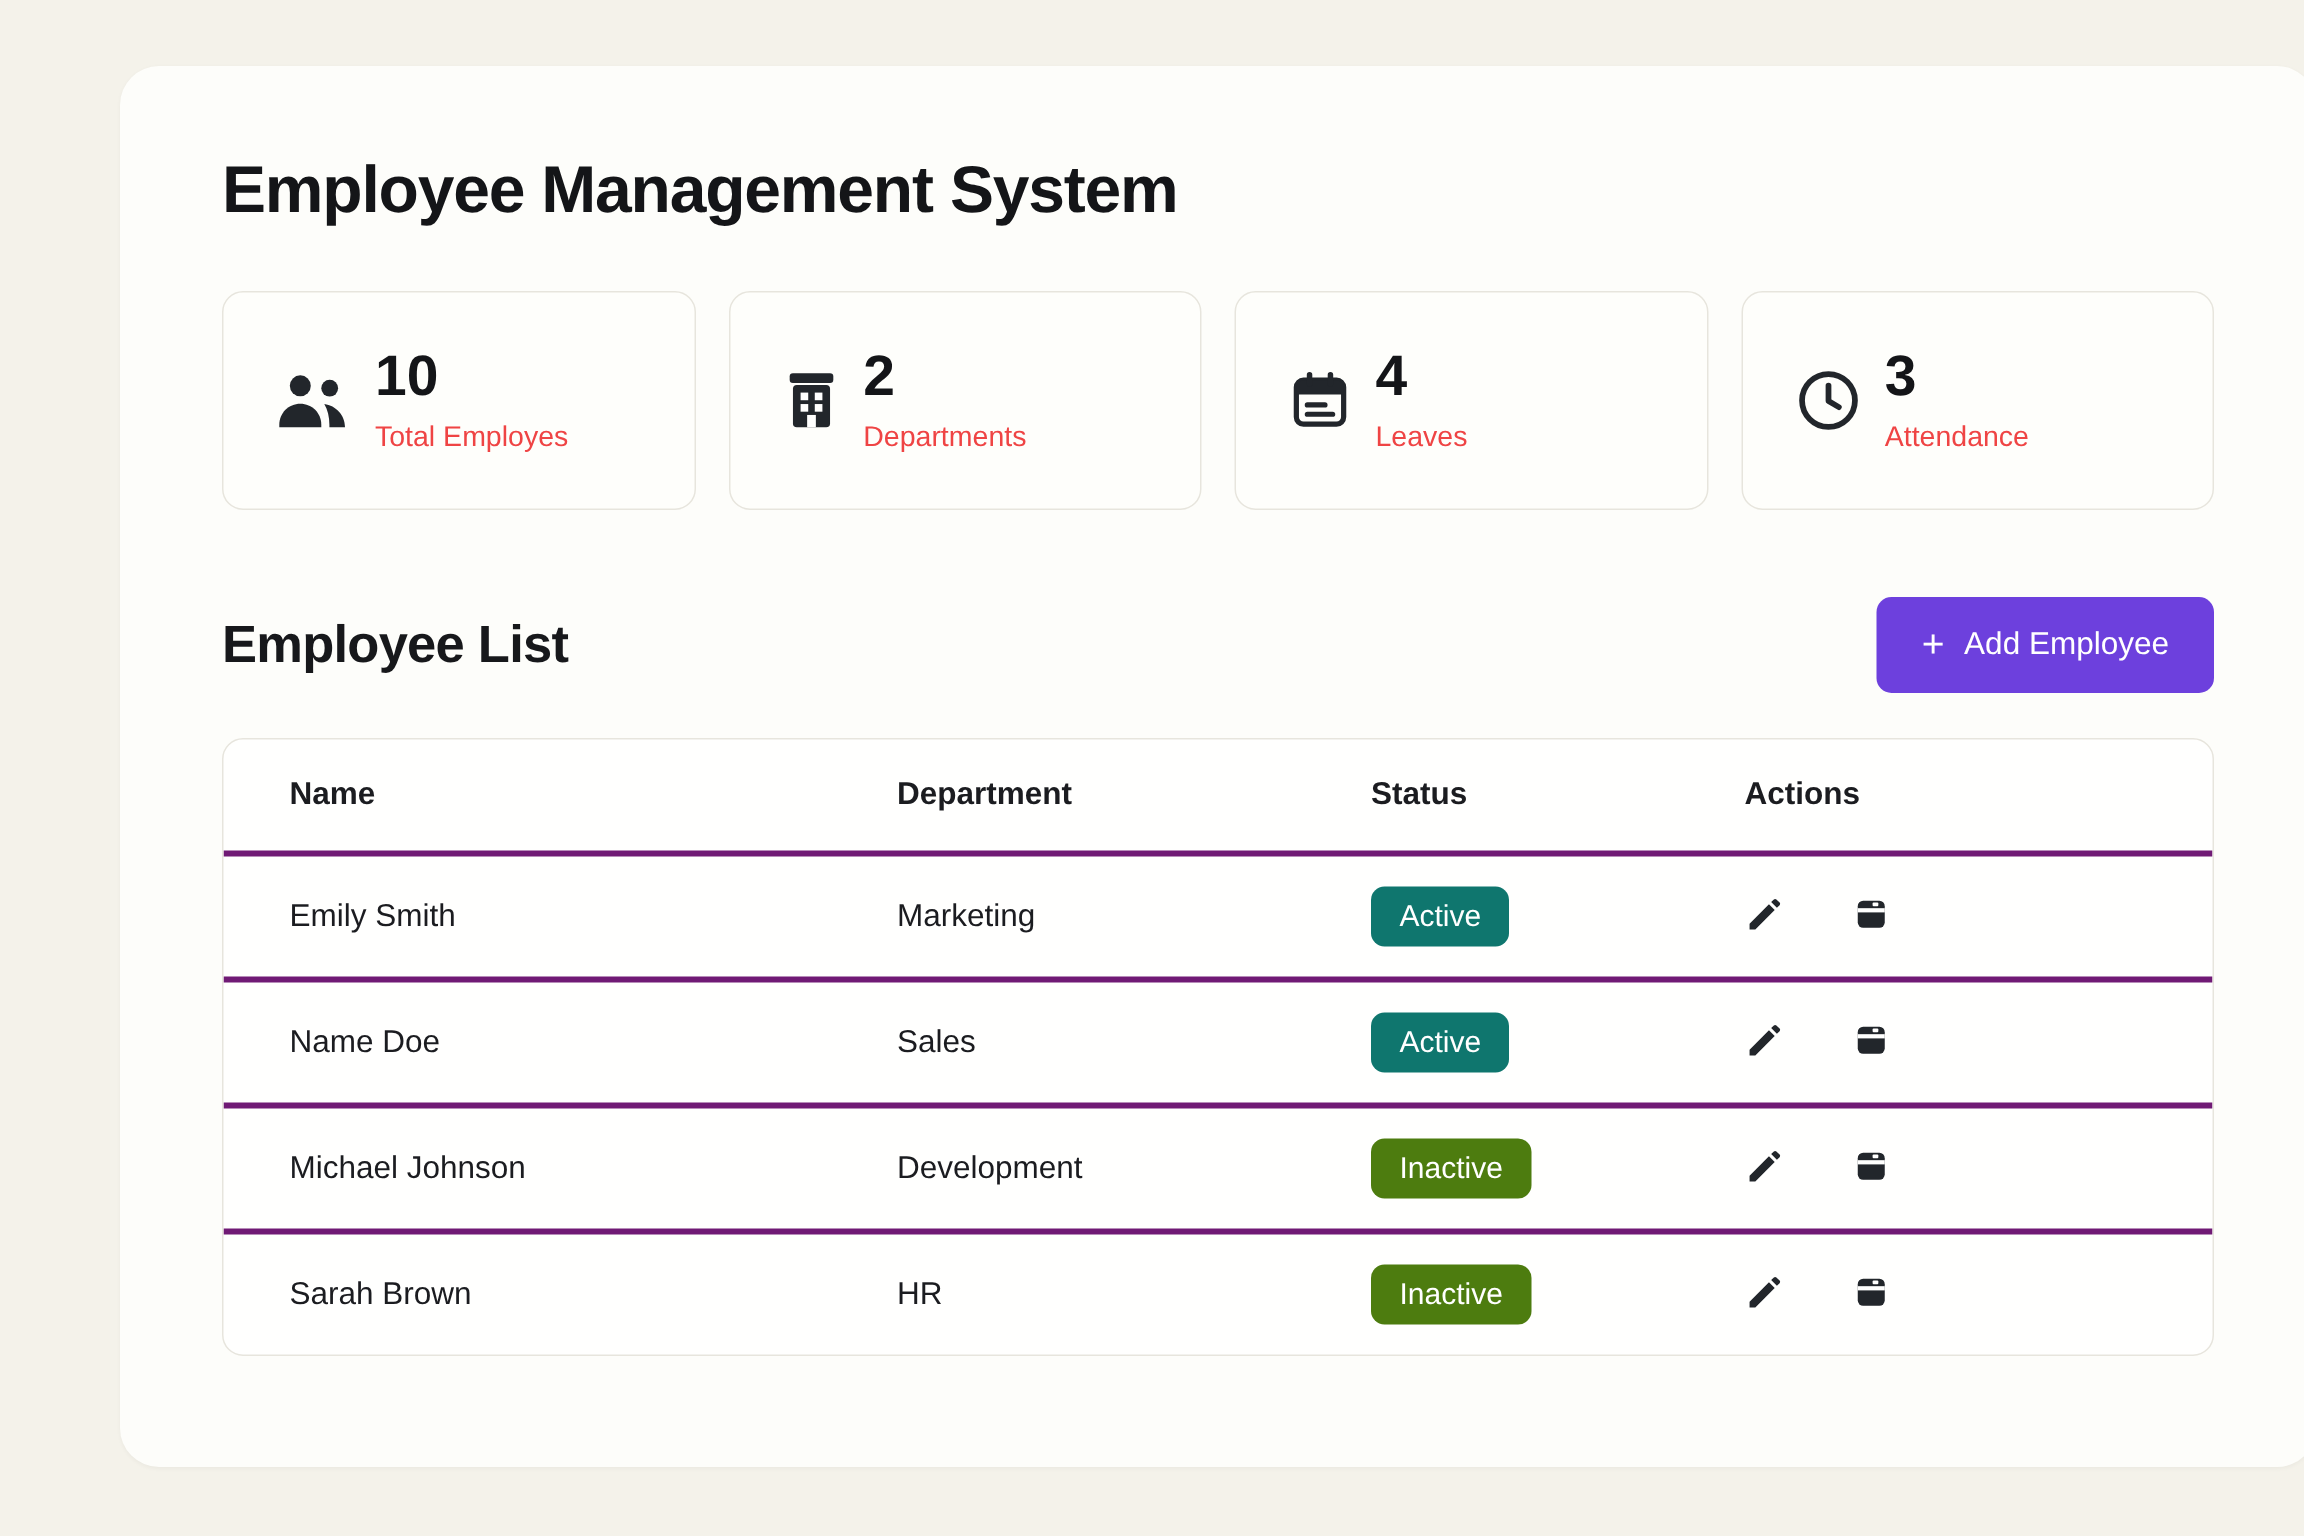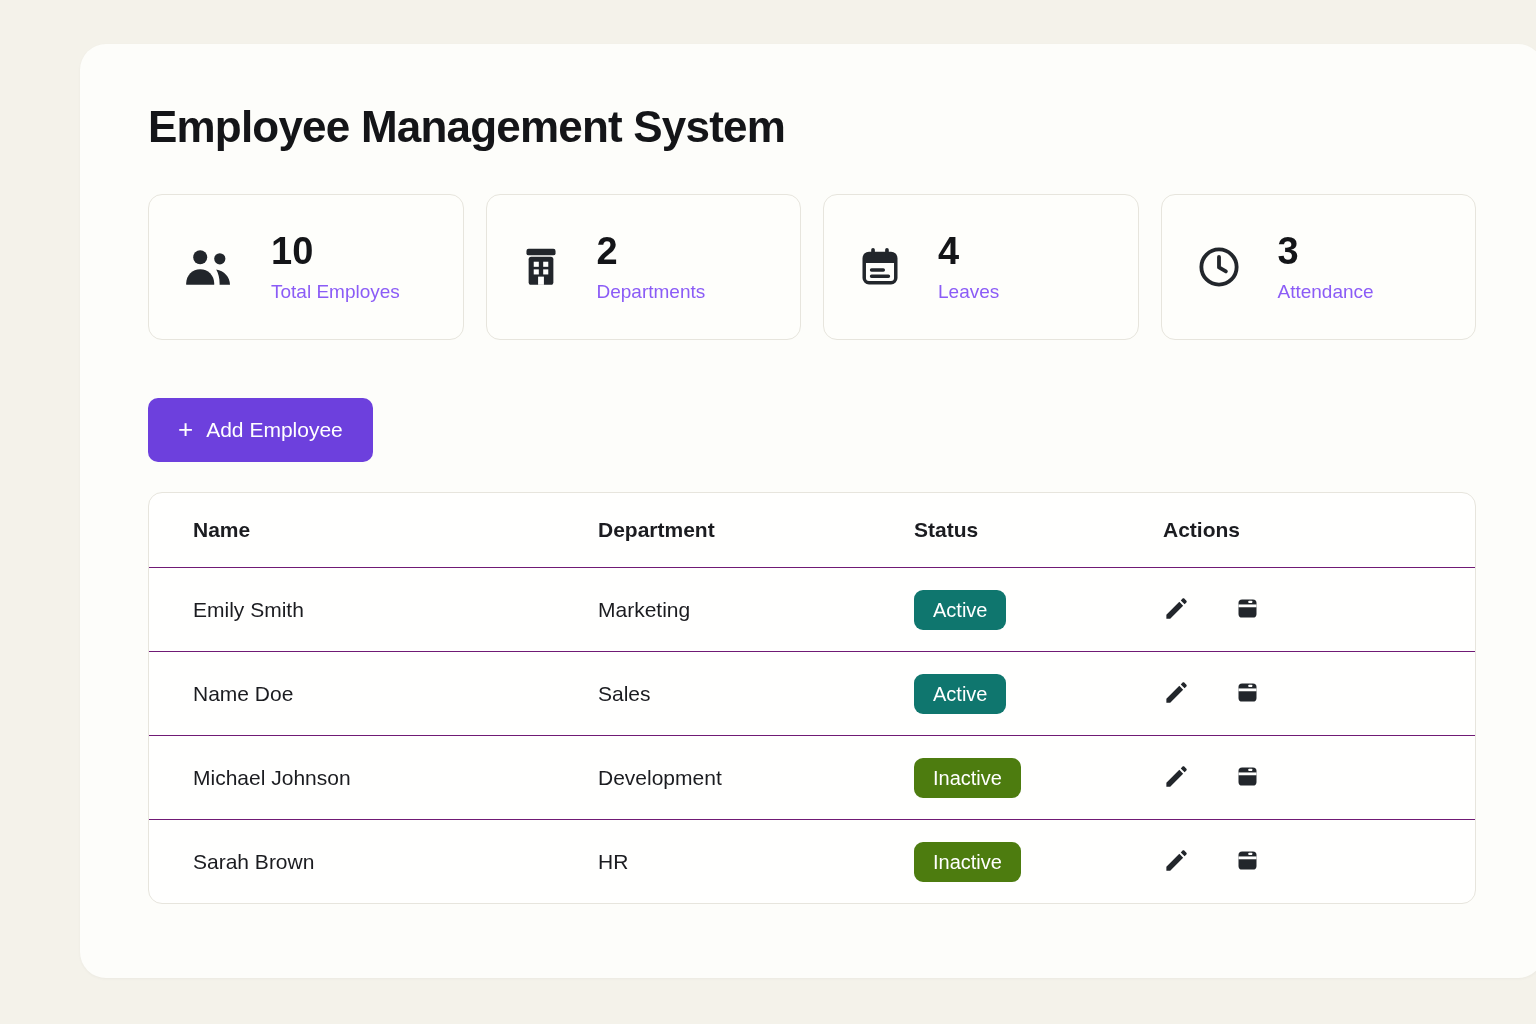"10" .stat-card { gap: 36px -> 15px }
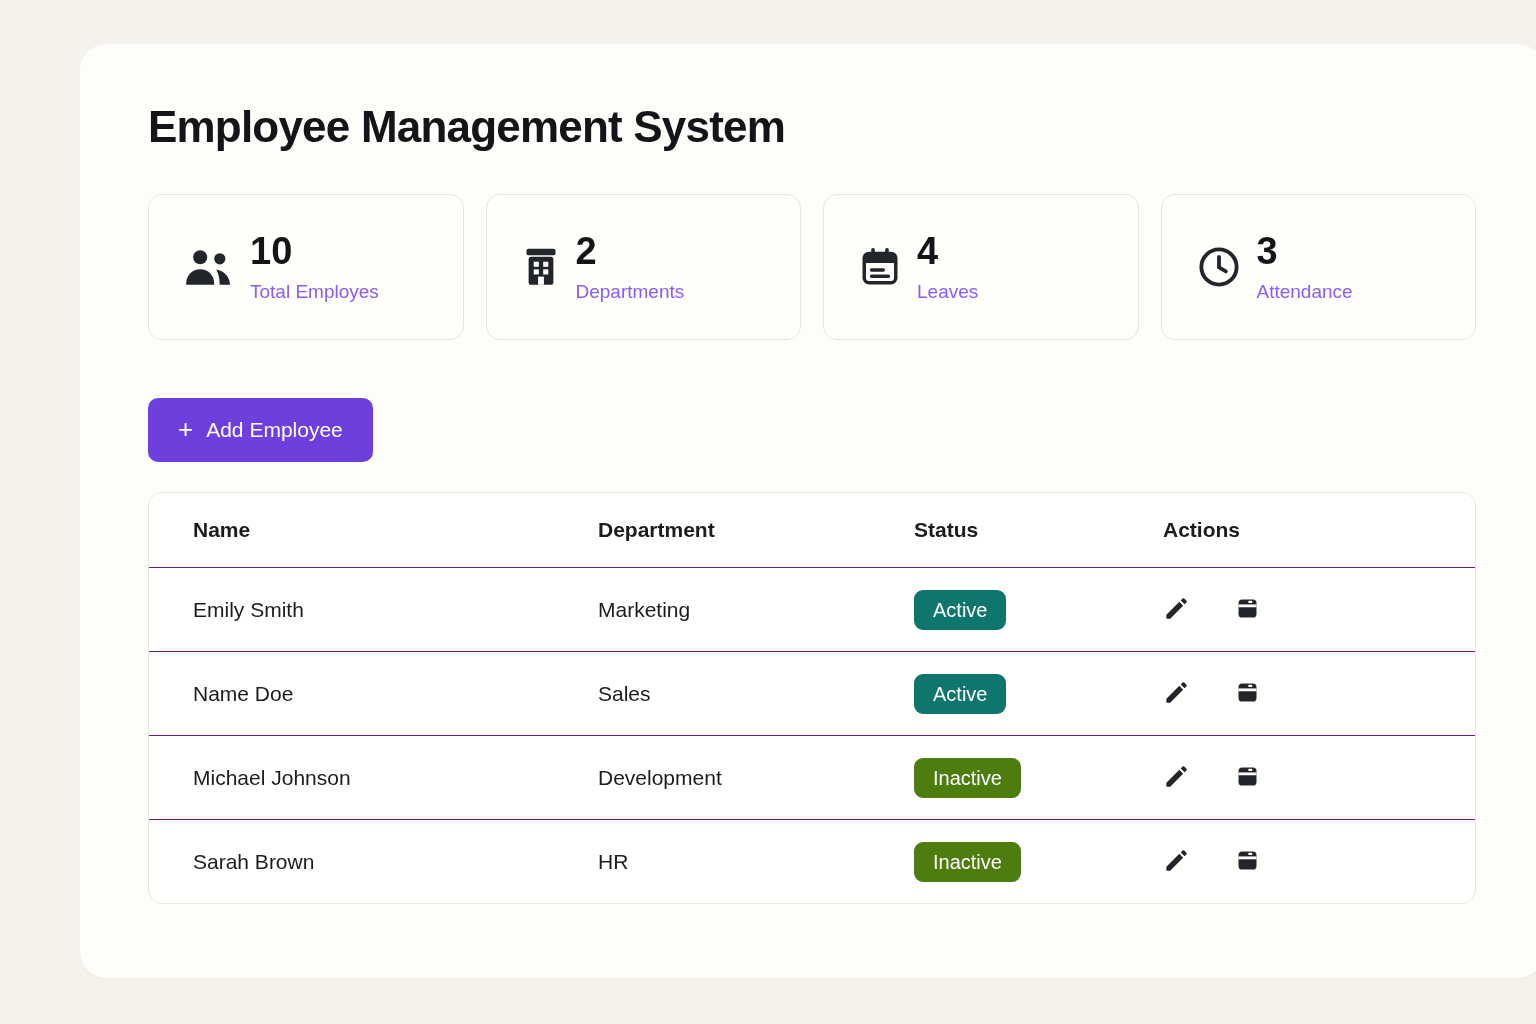"Total Employes" .stat-label { color: #8b5cf6 -> #ef4444 }
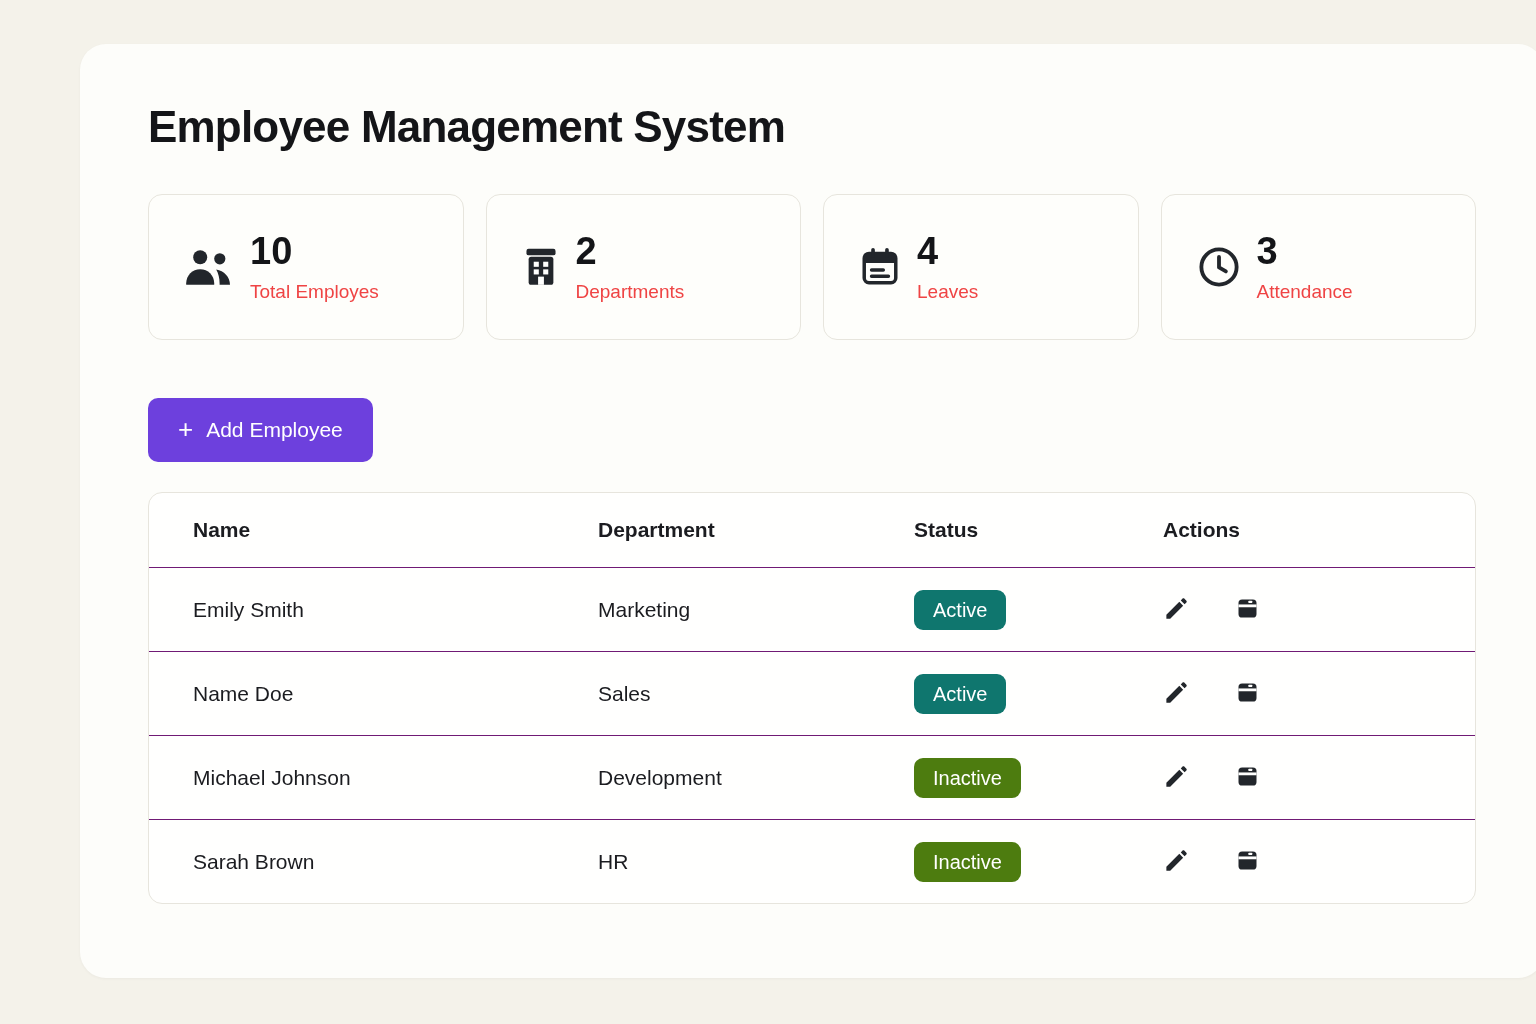"Employee List" h2.list-title { html: none -> <h2>Employee List</h2> }
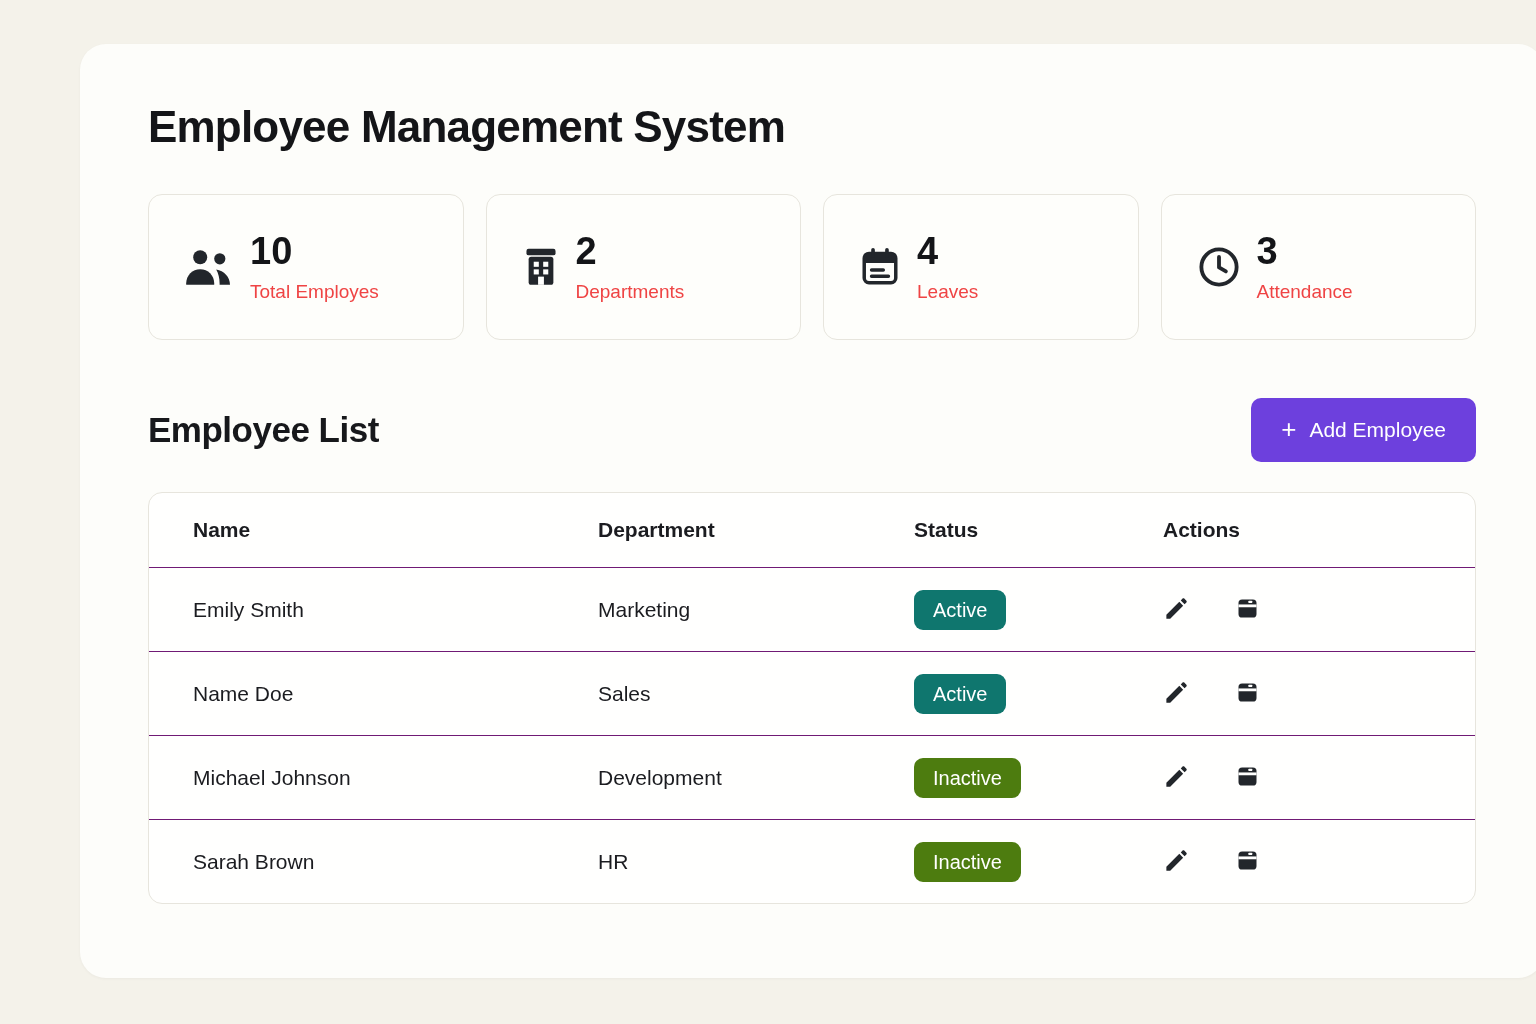"Emily Smith" .trow.body { border-top: 1px solid #701a75 -> 4px solid #701a75 }
